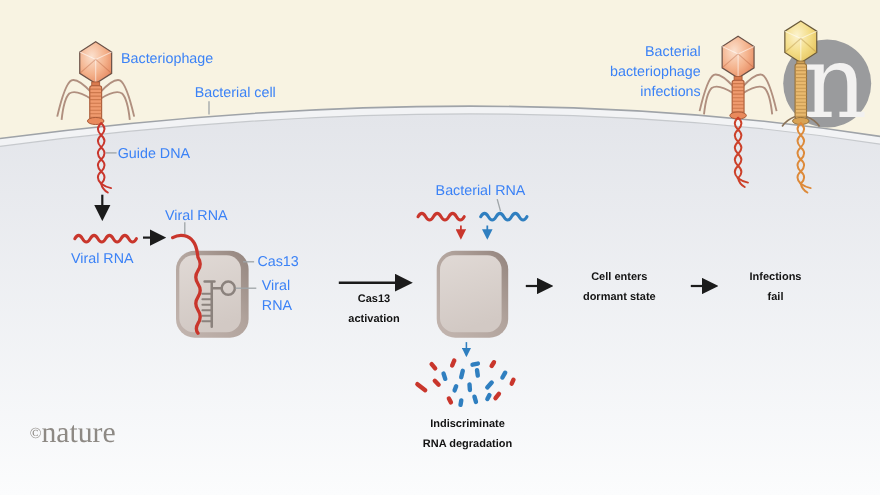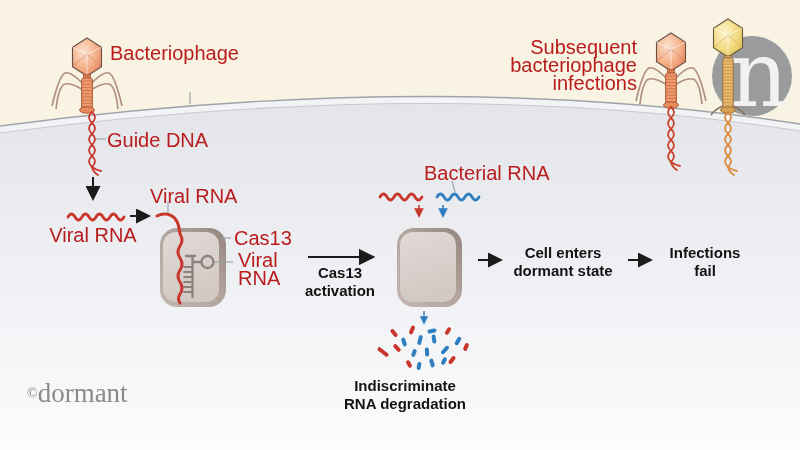"Bacteriophage" .lbl { color: #b91c1c -> #3b82f6; font-size: 20px -> 13px }
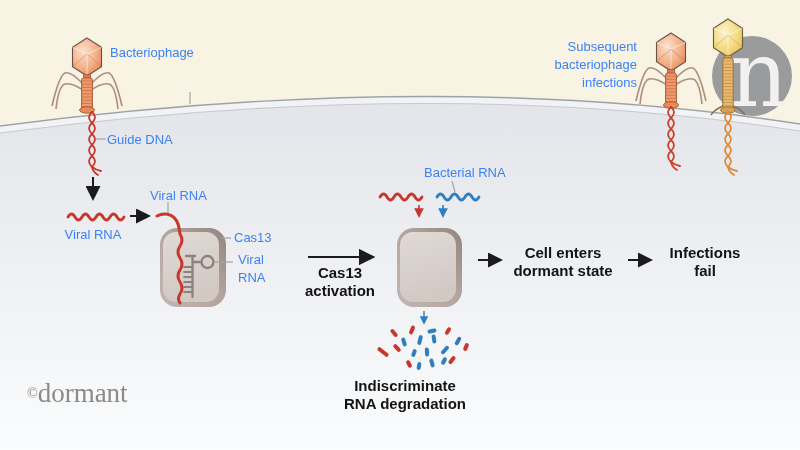"Subsequent" div.lbl { text: Subsequent -> Bacterial }
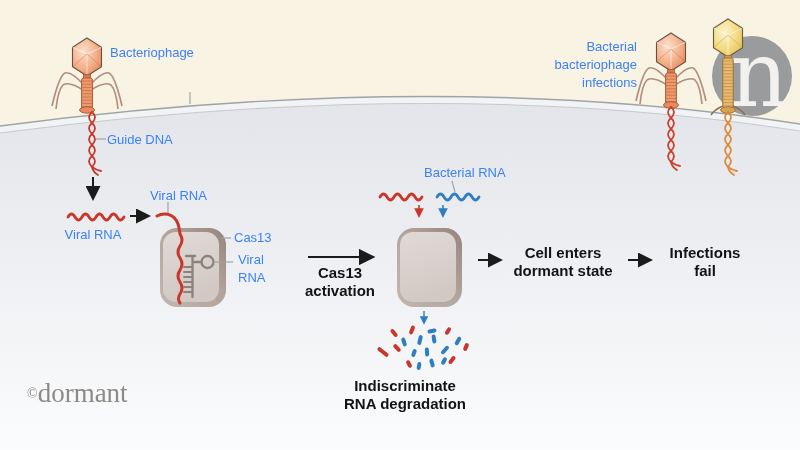"Bacterial cell" div.lbl { html: none -> <div>Bacterial cell</div> }
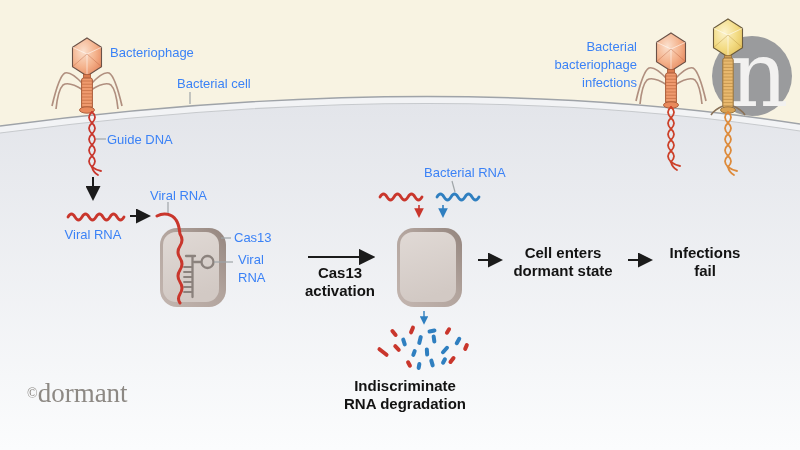"Bacterial RNA" div.lbl { left: 424px -> 396px }
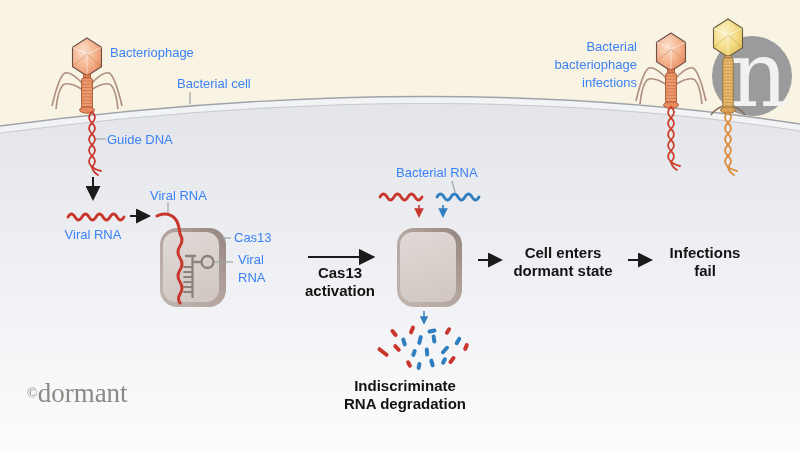"Cell enters" .lbl.bold { font-size: 15px -> 10px }
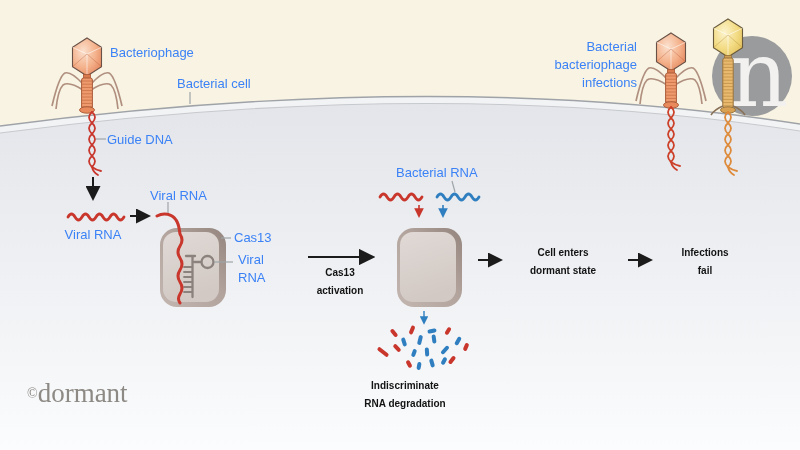"dormant" span { text: dormant -> nature }
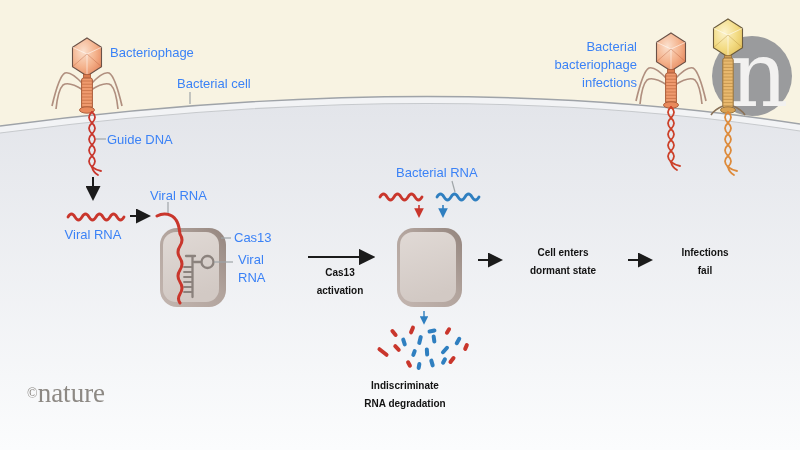"Indiscriminate" div.lbl { left: 405px -> 425px }
